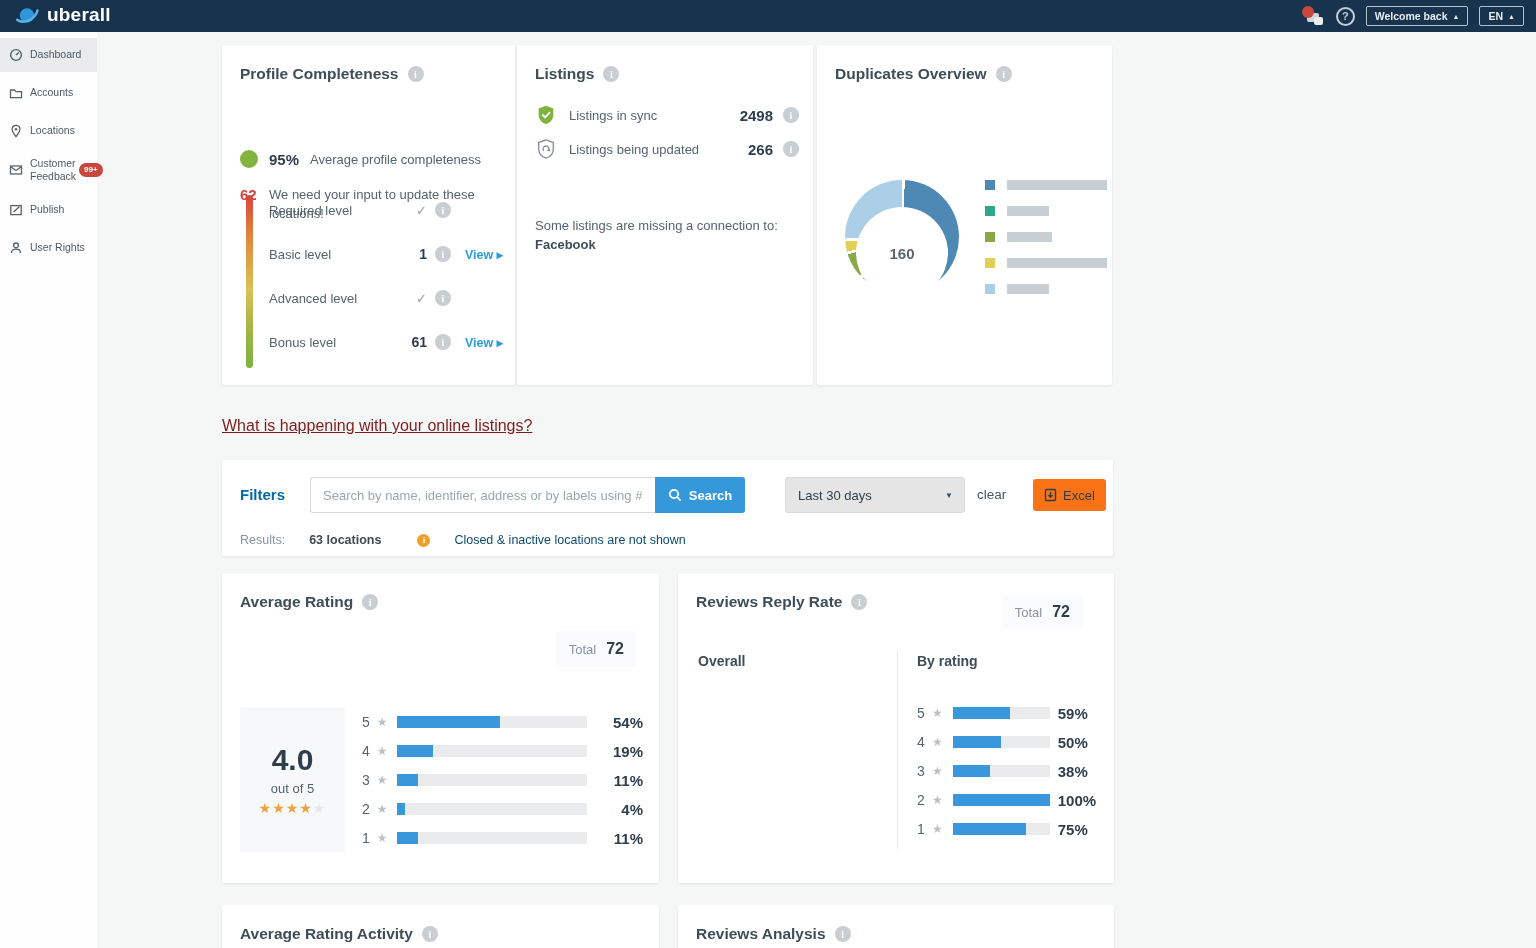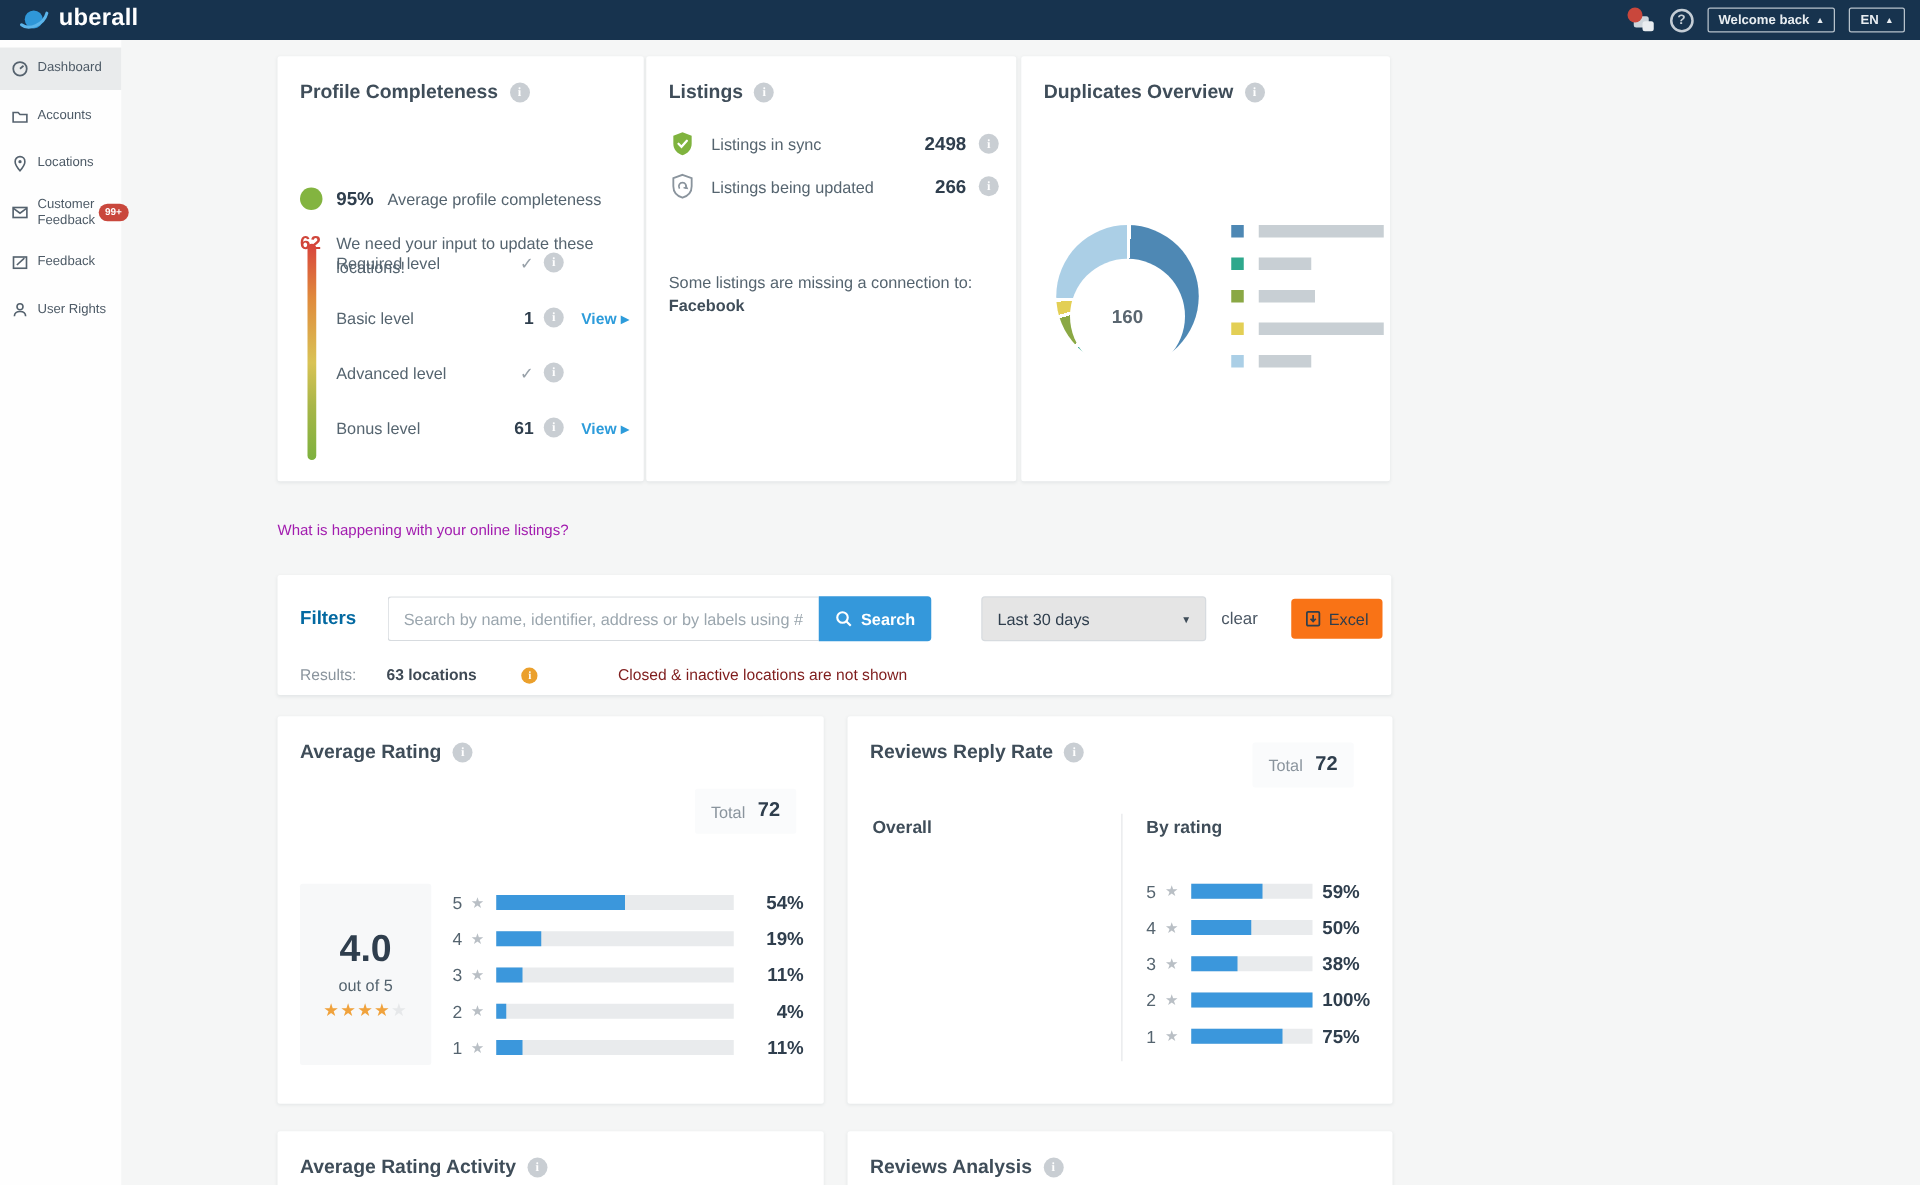"Feedback" span { text: Feedback -> Publish }
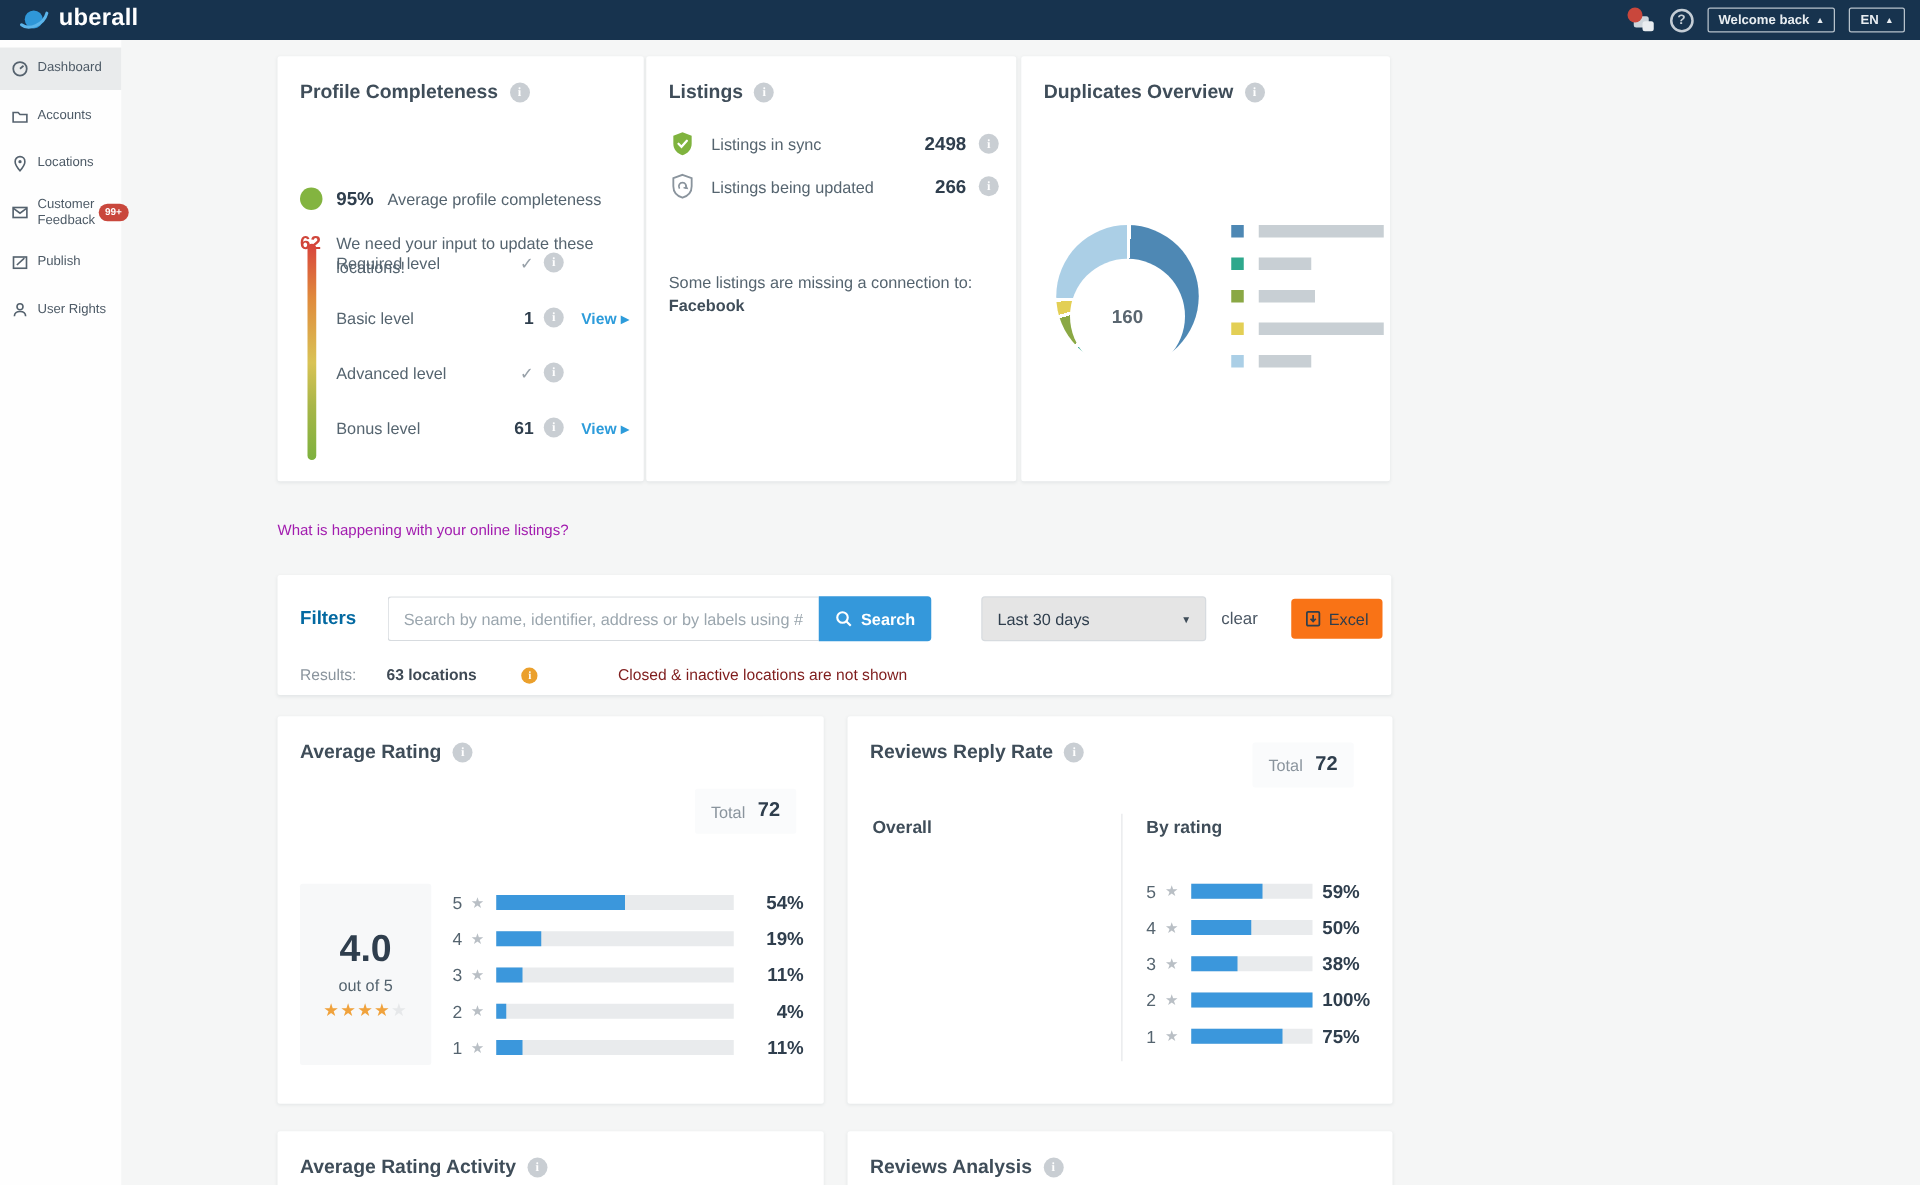"What is happening with your" .question { color: #a21caf -> #7f1d1d; font-size: 12px -> 16px; text-decoration: none -> underline }
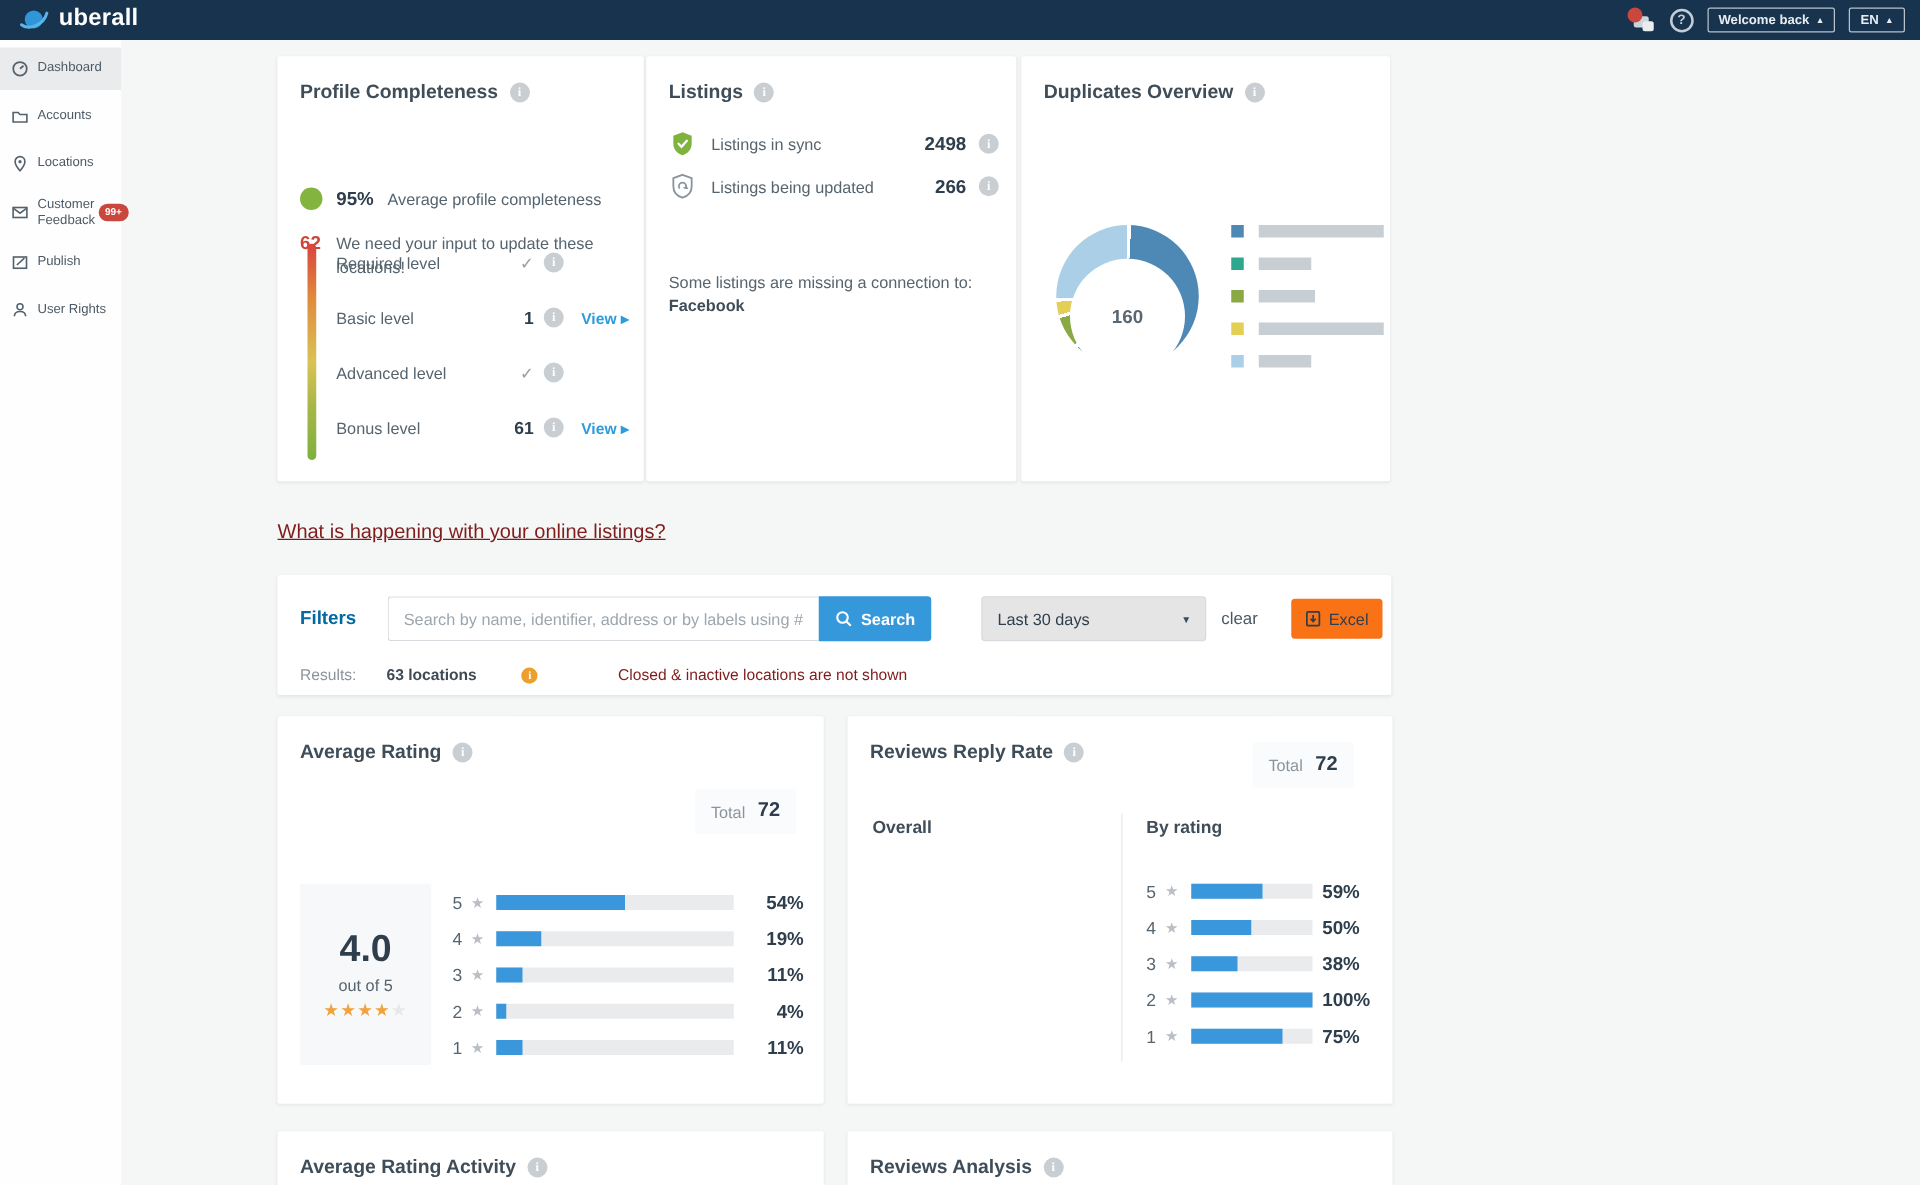"Closed & inactive locations are" .results-notice { color: #7f1d1d -> #0c4a6e; margin-left: 40px -> none }
